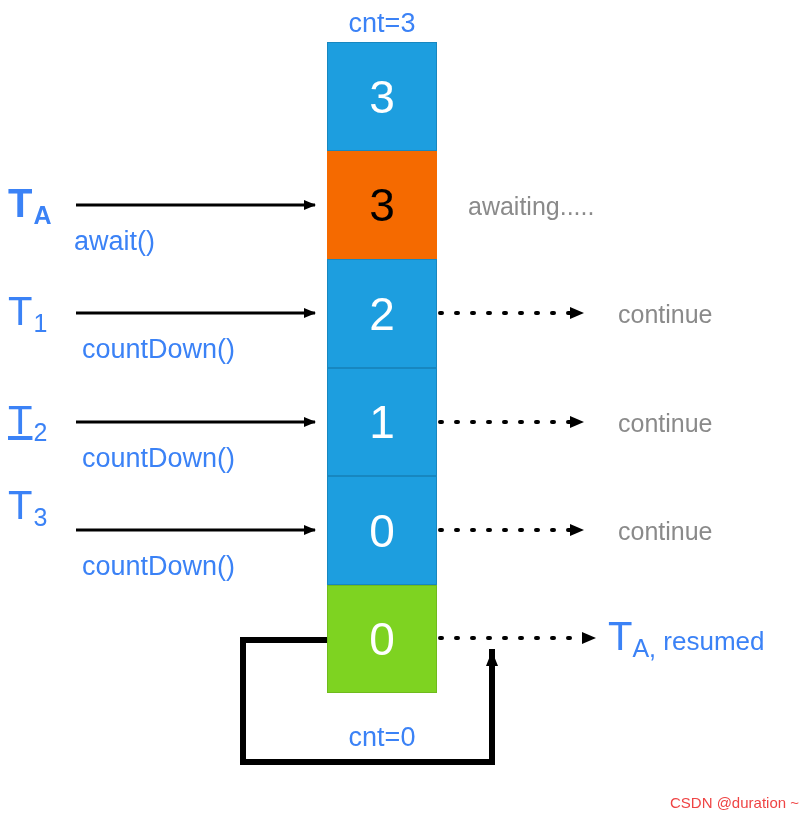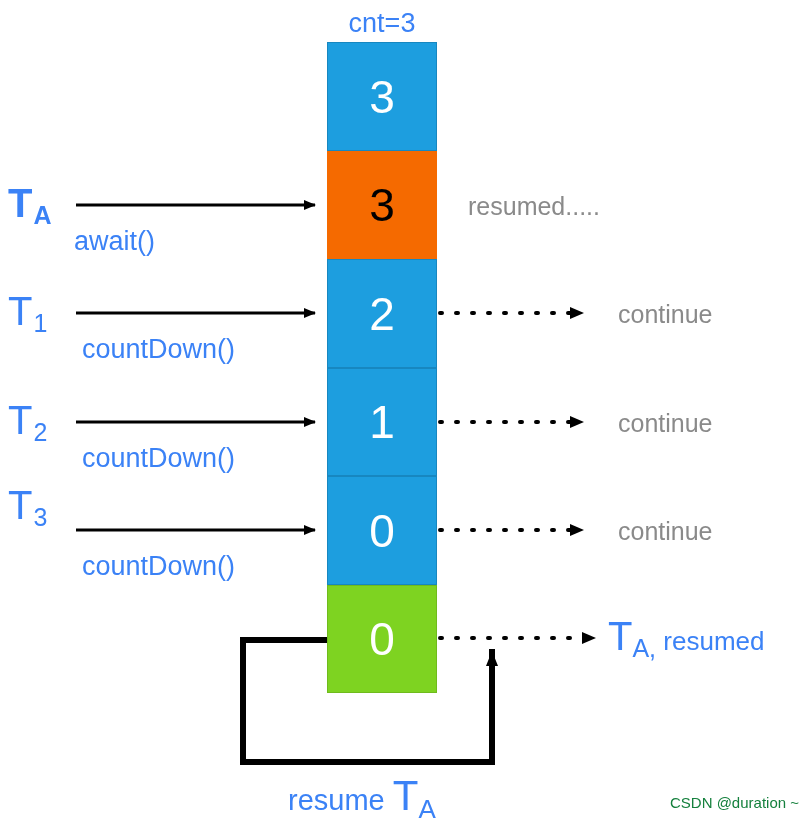"resumed....." div.lbl { text: resumed -> awaiting }
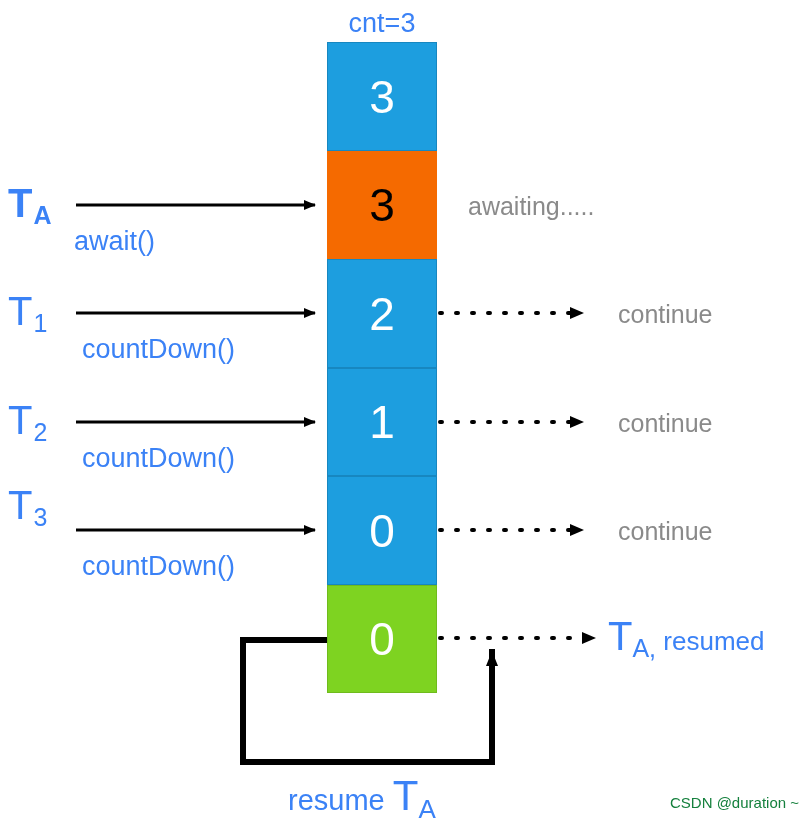"T2" div.lbl { text-decoration: none -> underline }
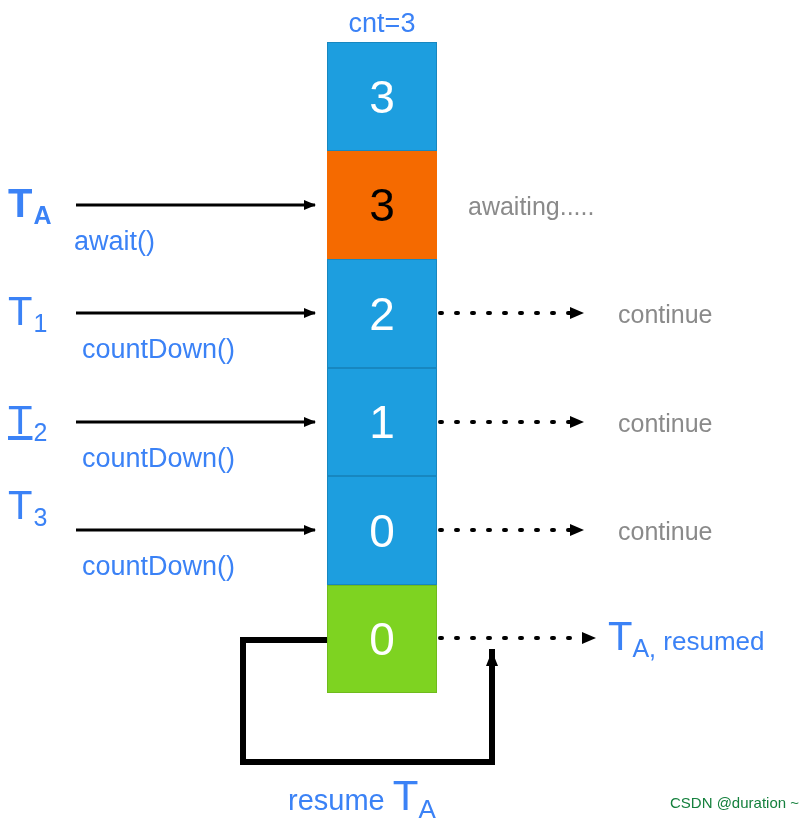"cnt=0" div.lbl { html: none -> <div>cnt=0</div> }
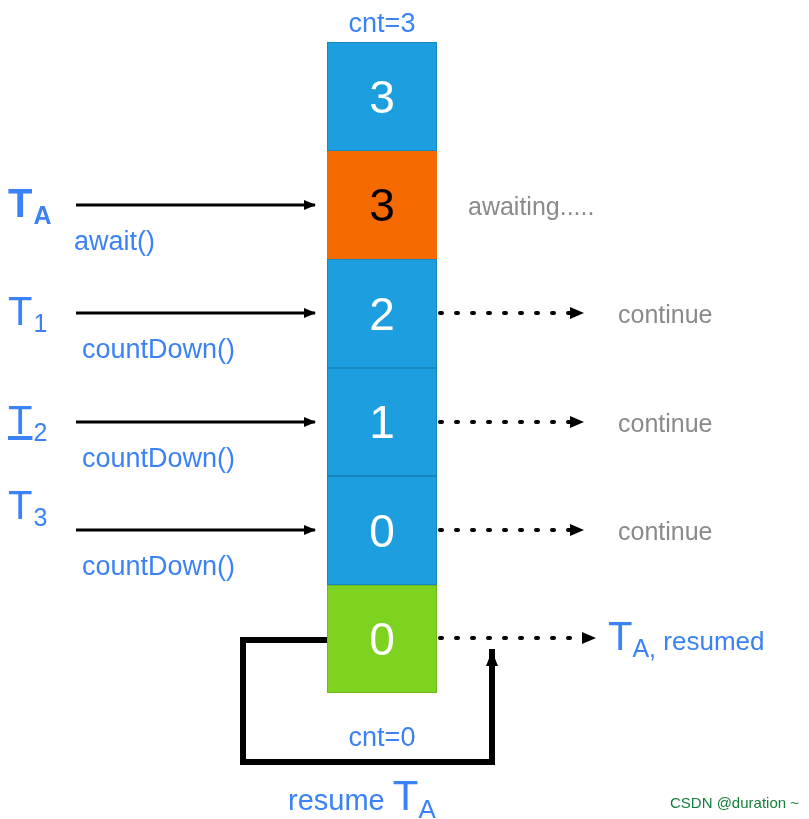"resume TA" div.lbl { html: <div> <span>resume</span>&nbsp;<span>T</span><span>A</span> </div> -> none }
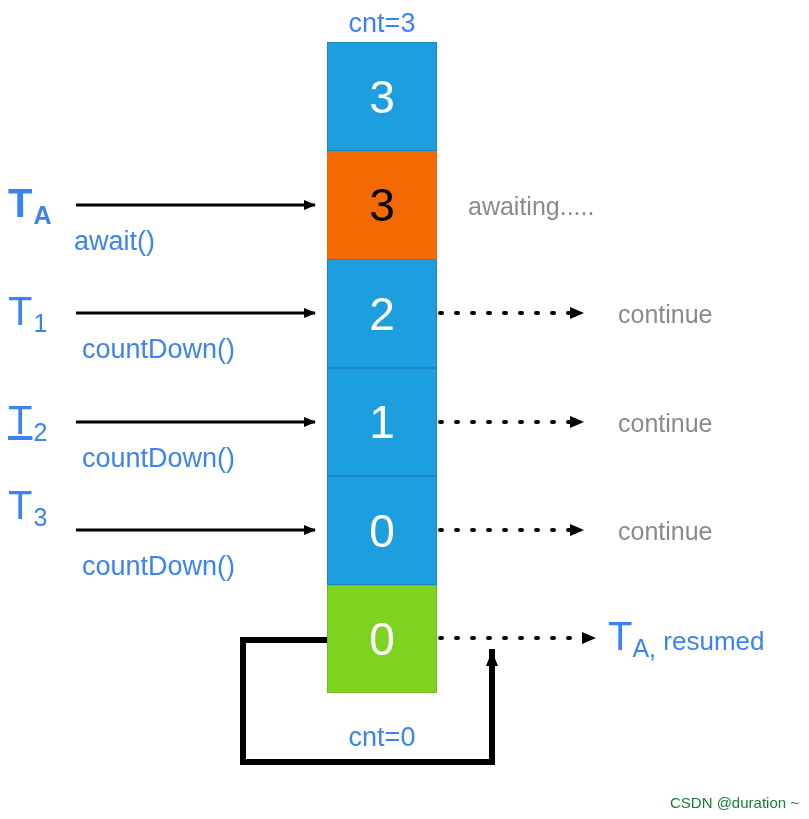"CSDN @duration ~" .watermark { color: #15803d -> #ef4444 }
